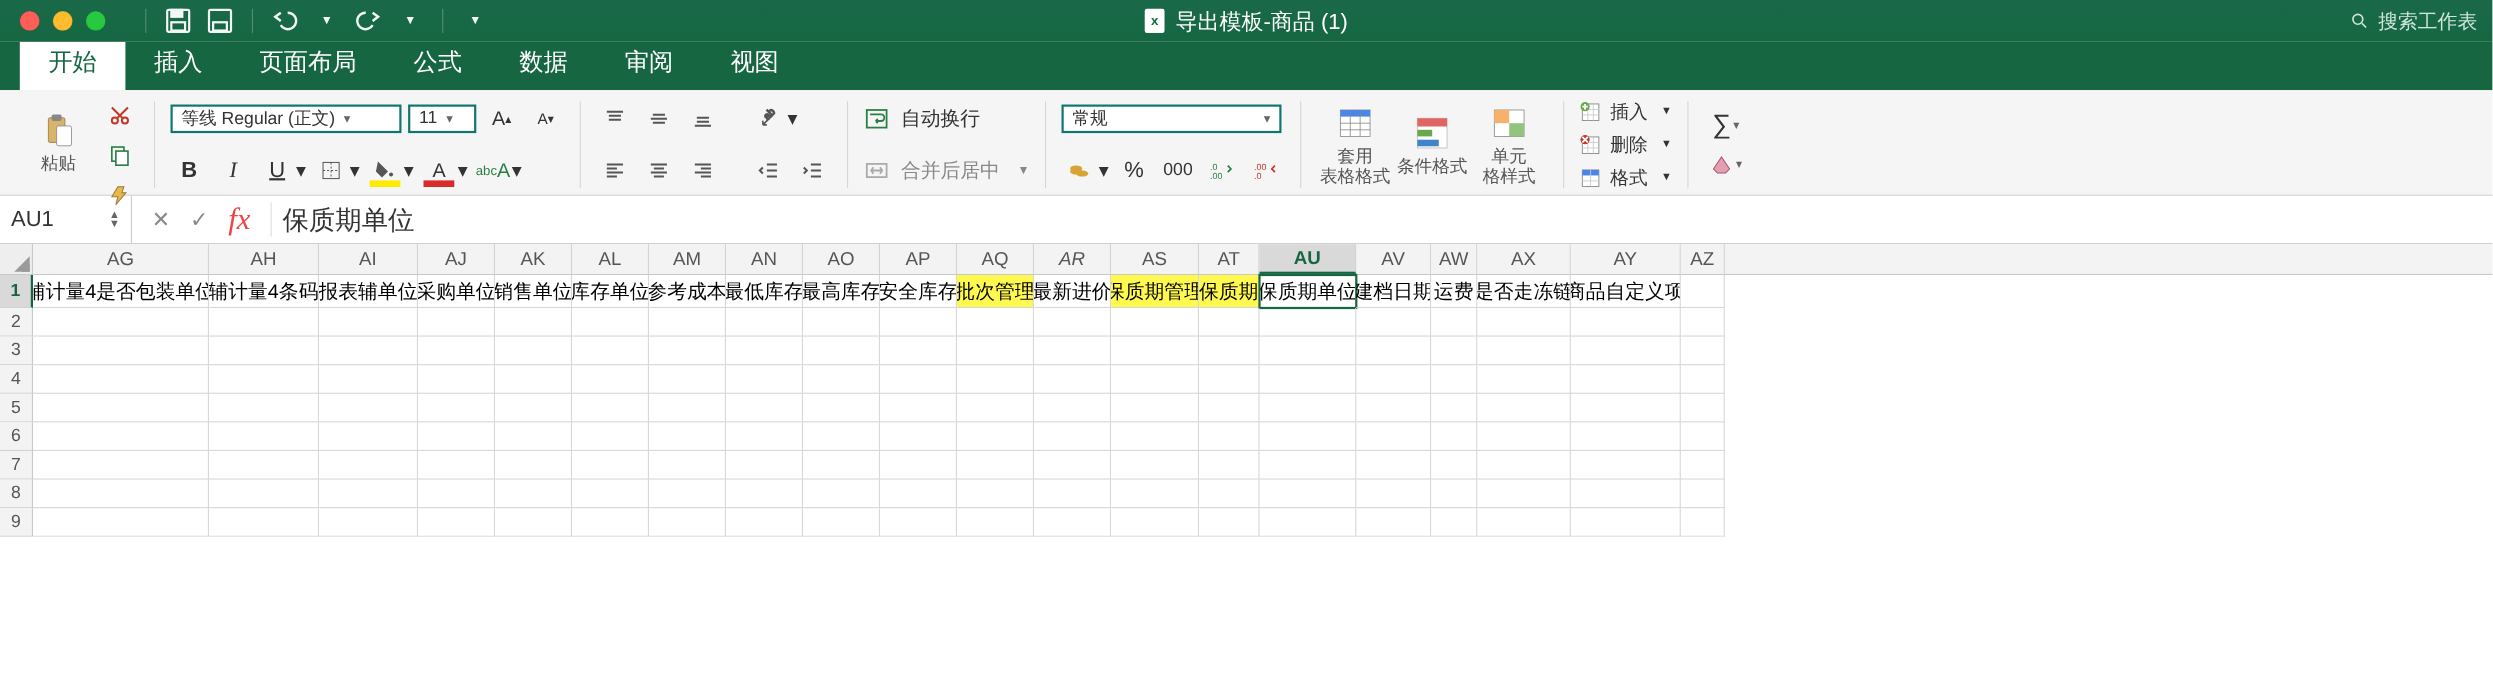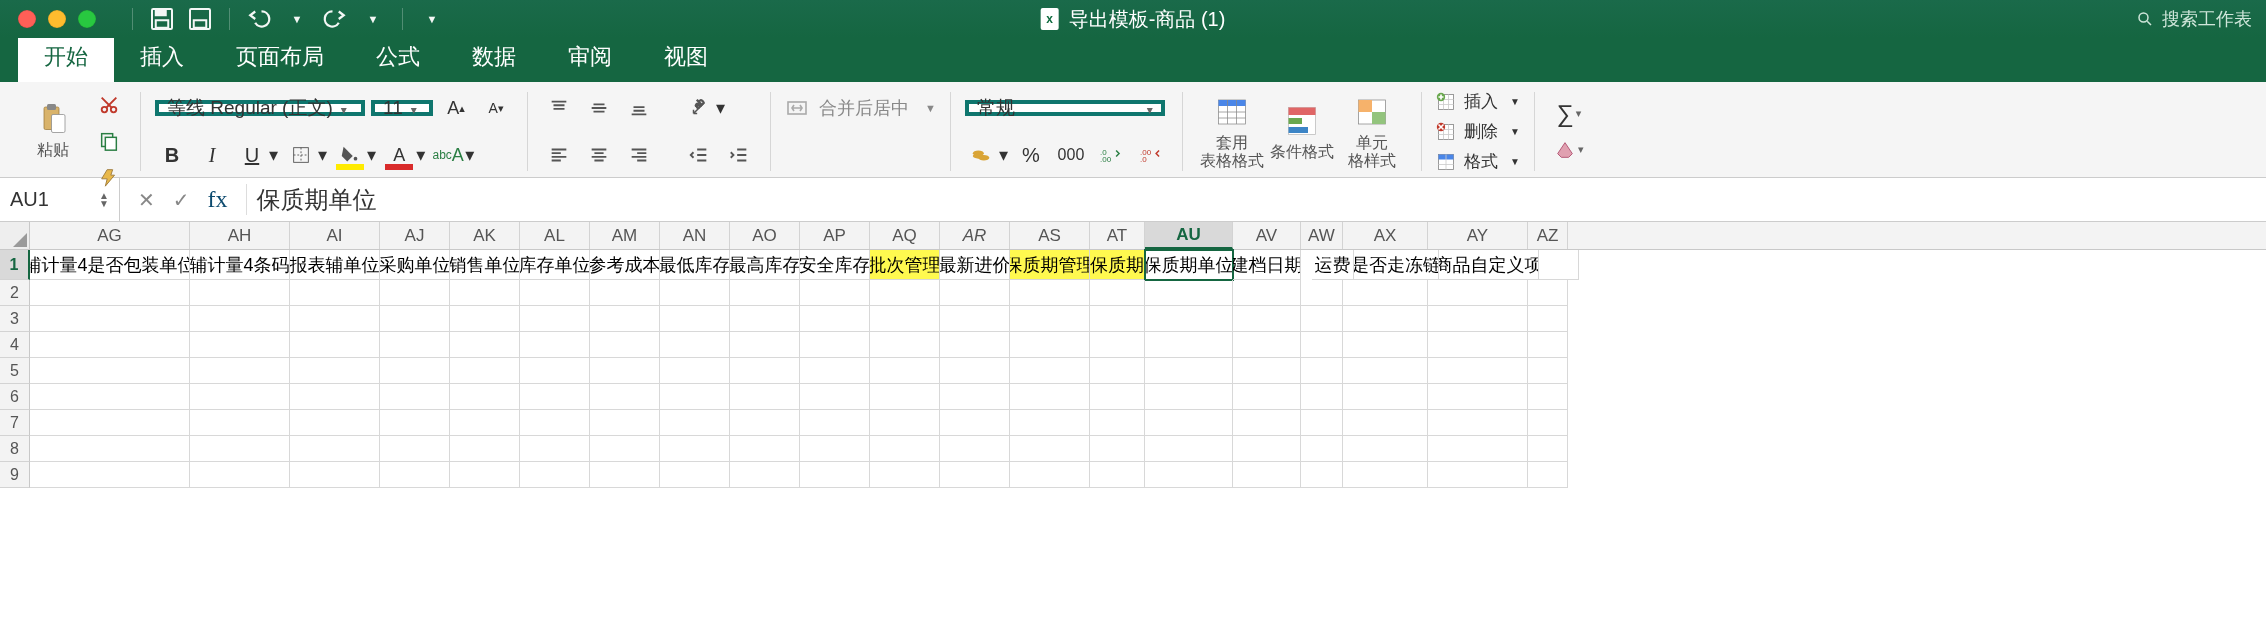"等线 Regular (正文)" .combo { border: 4px solid #0f766e -> 2px solid #0f766e; font-size: 19px -> 16px; height: 16px -> 26px }
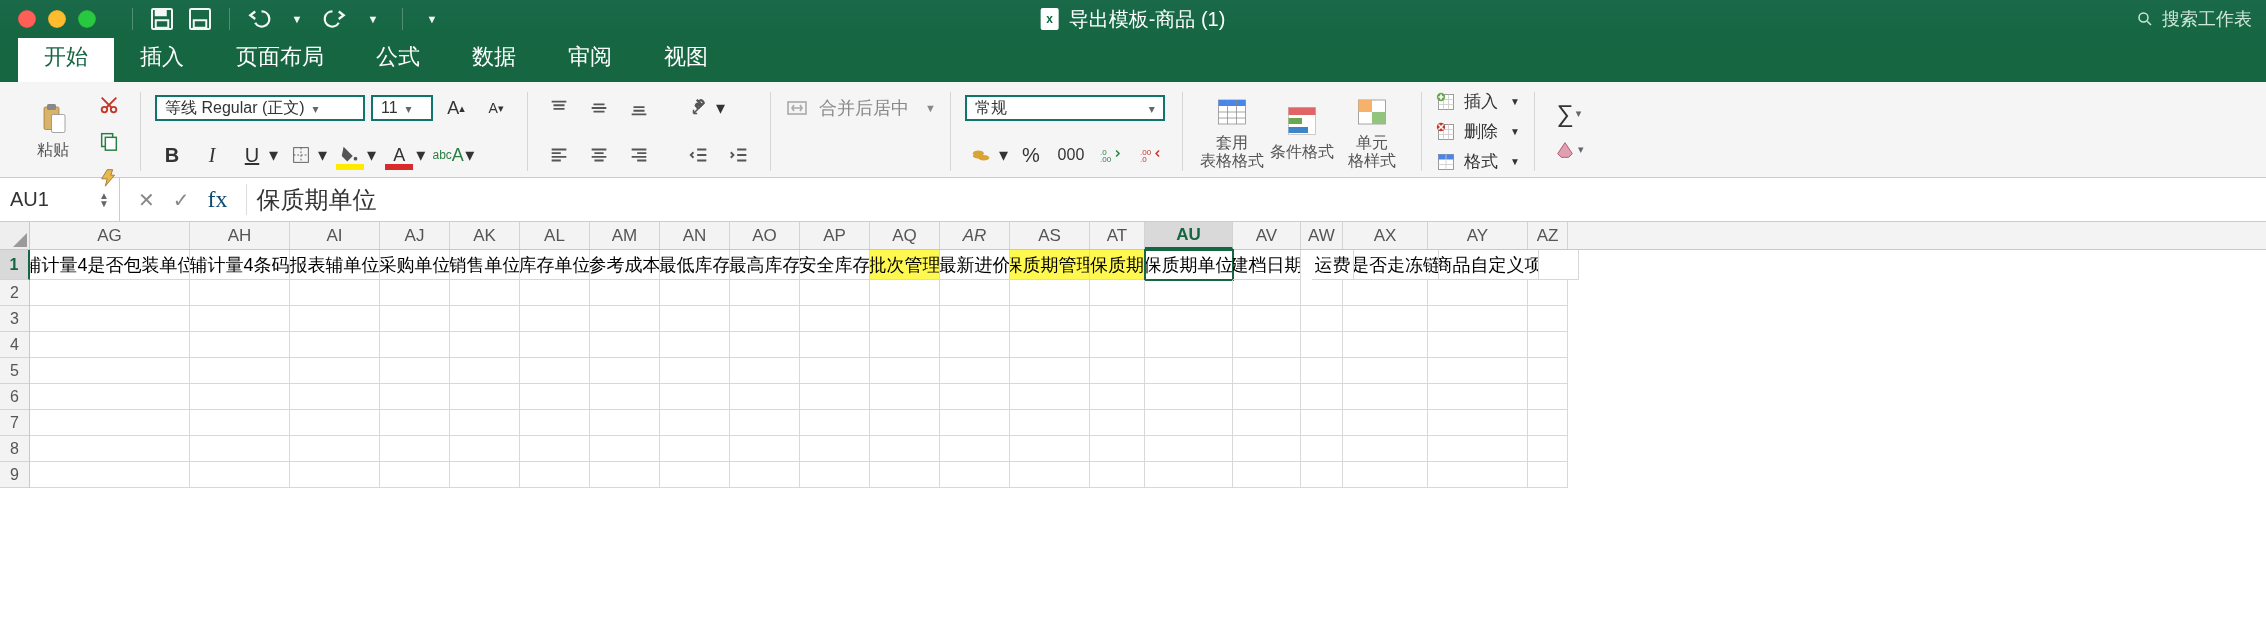"自动换行" div.minirow { html: none -> <div> <svg> <rect></rect> <path></path> </svg> <span>自动换行</span> </div> }
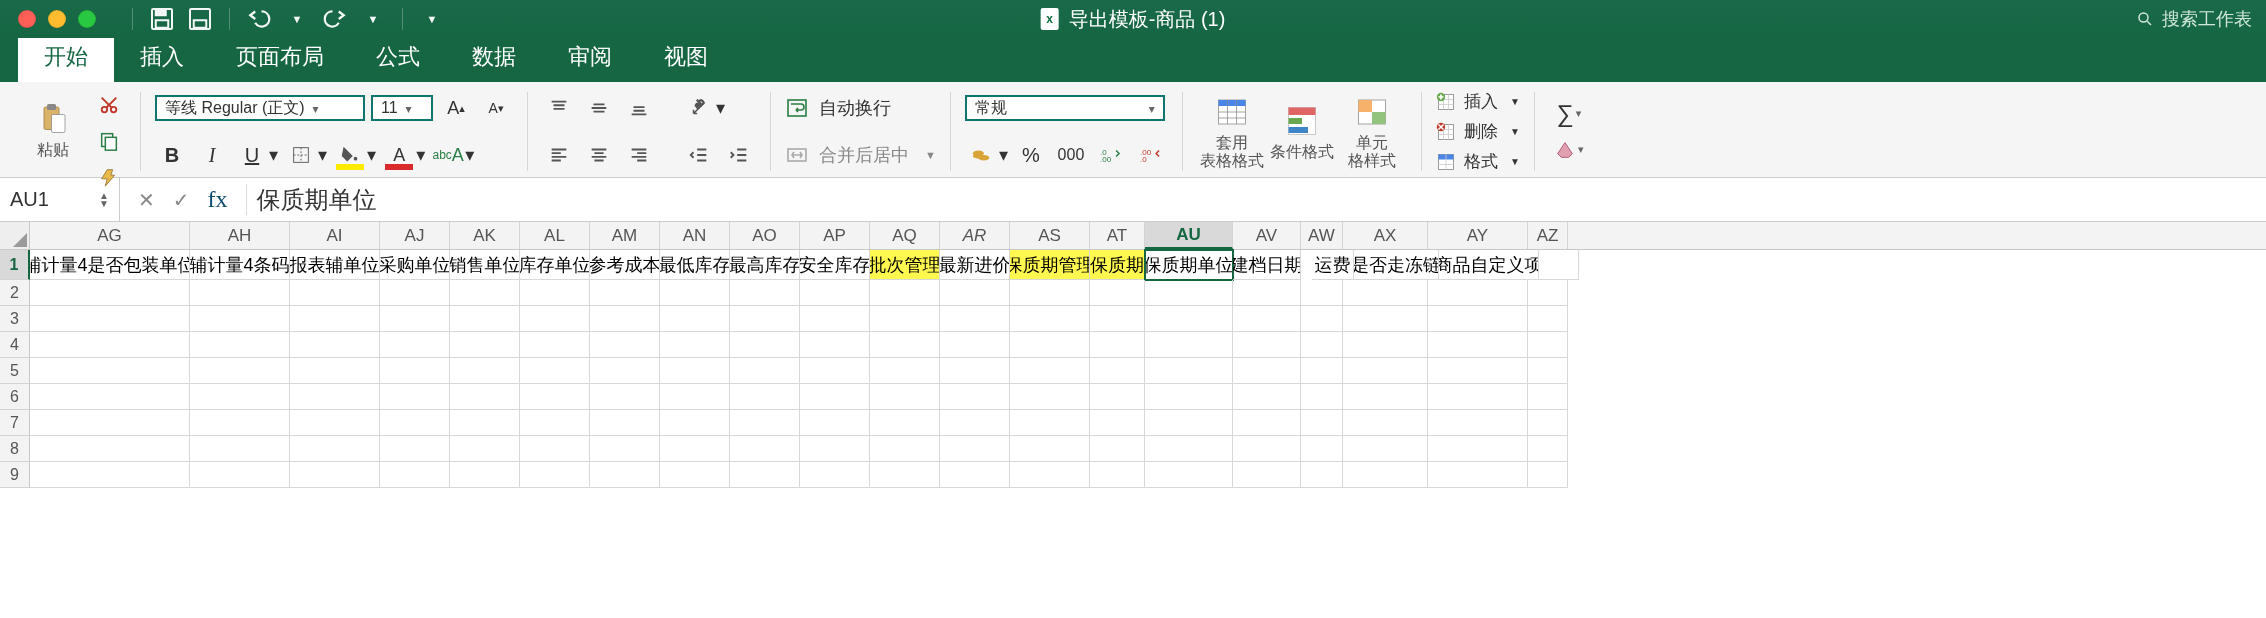"fx" .fx-label { color: #0c4a6e -> #ef4444; font-size: 24px -> 28px; font-style: none -> italic }
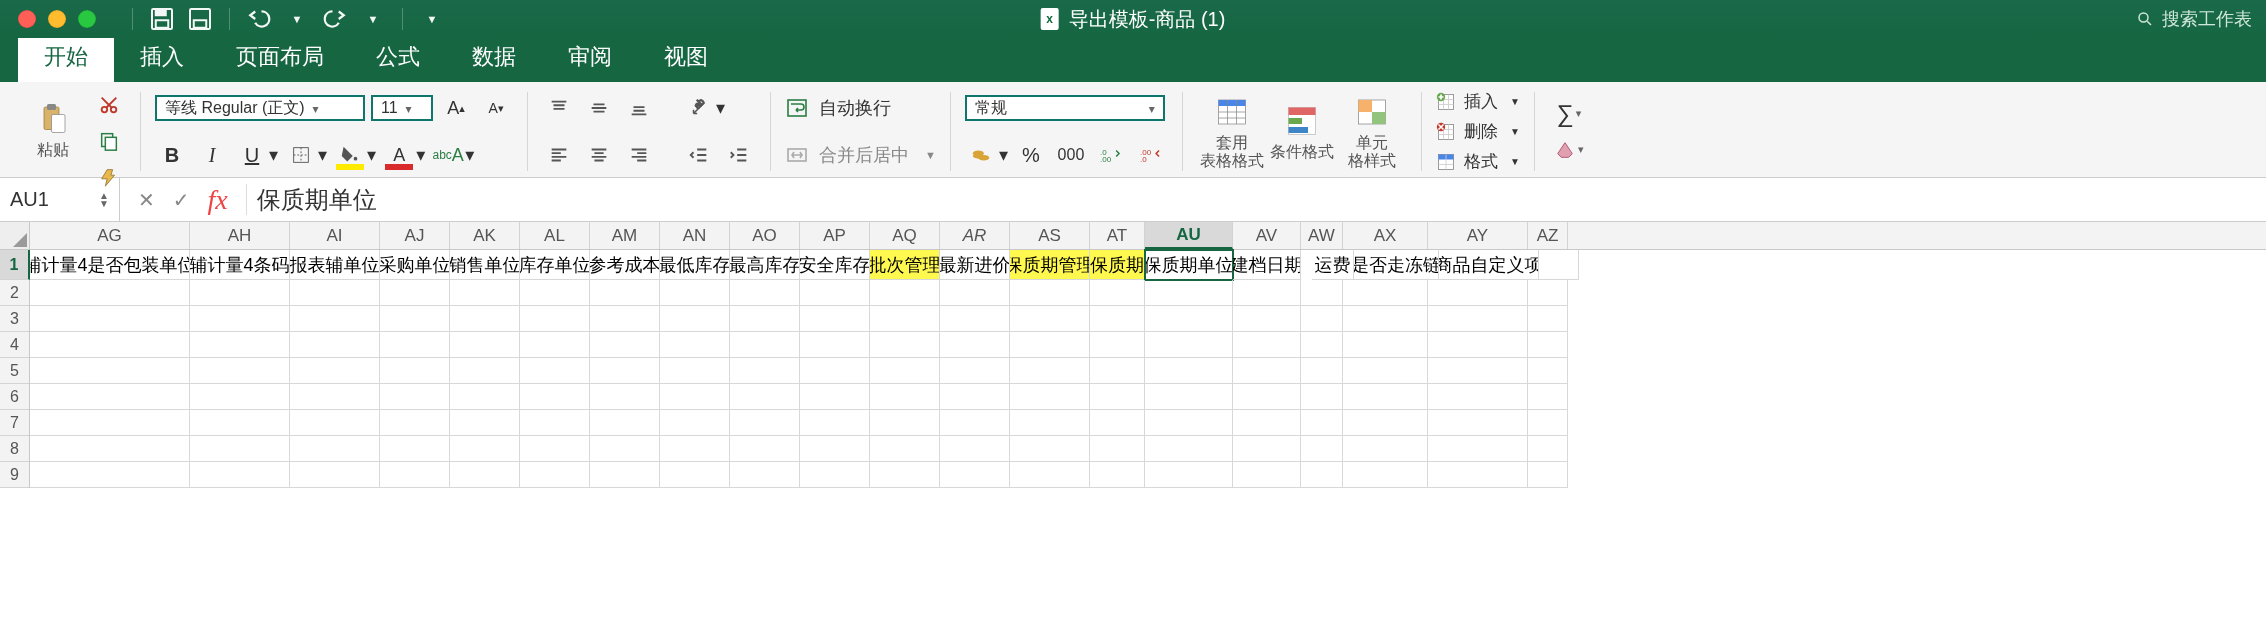"运费" div.cell { margin-left: 11px -> none }
